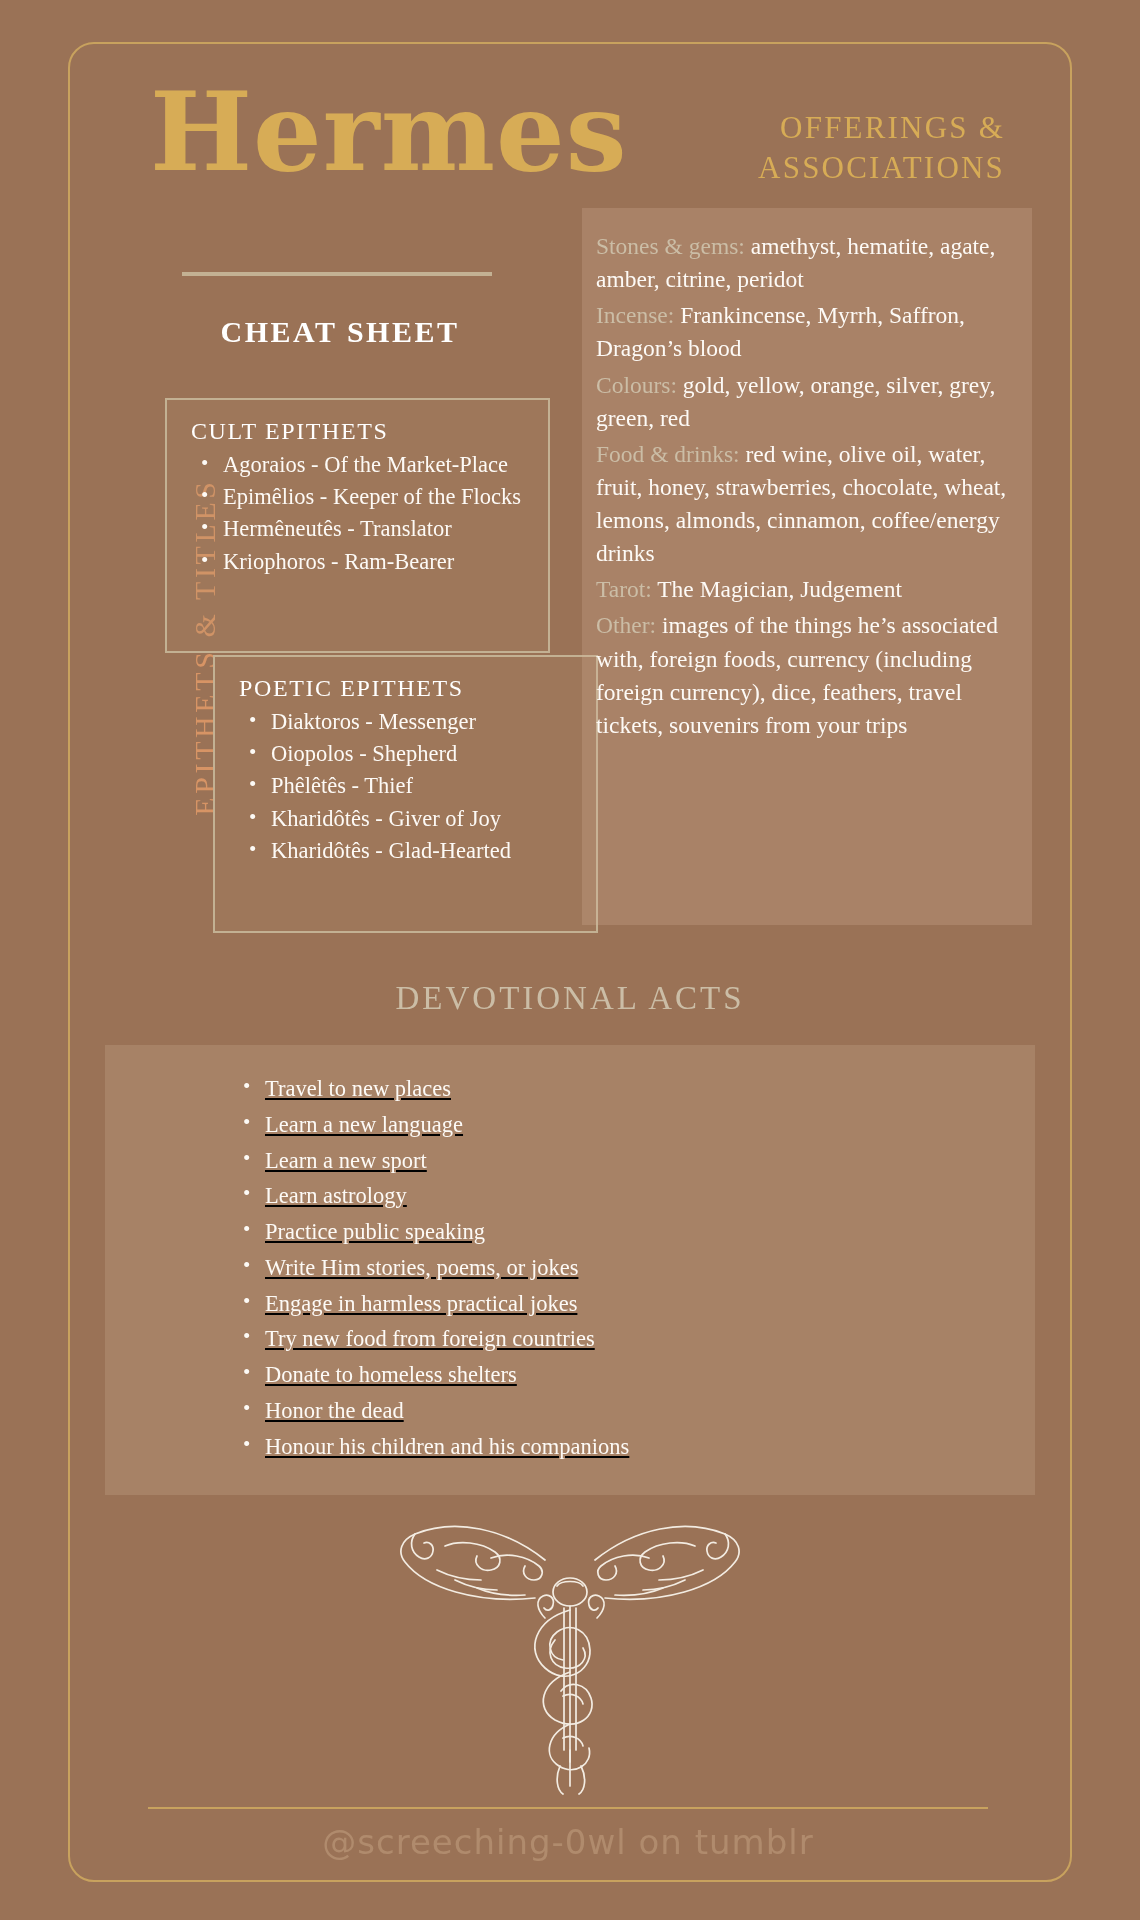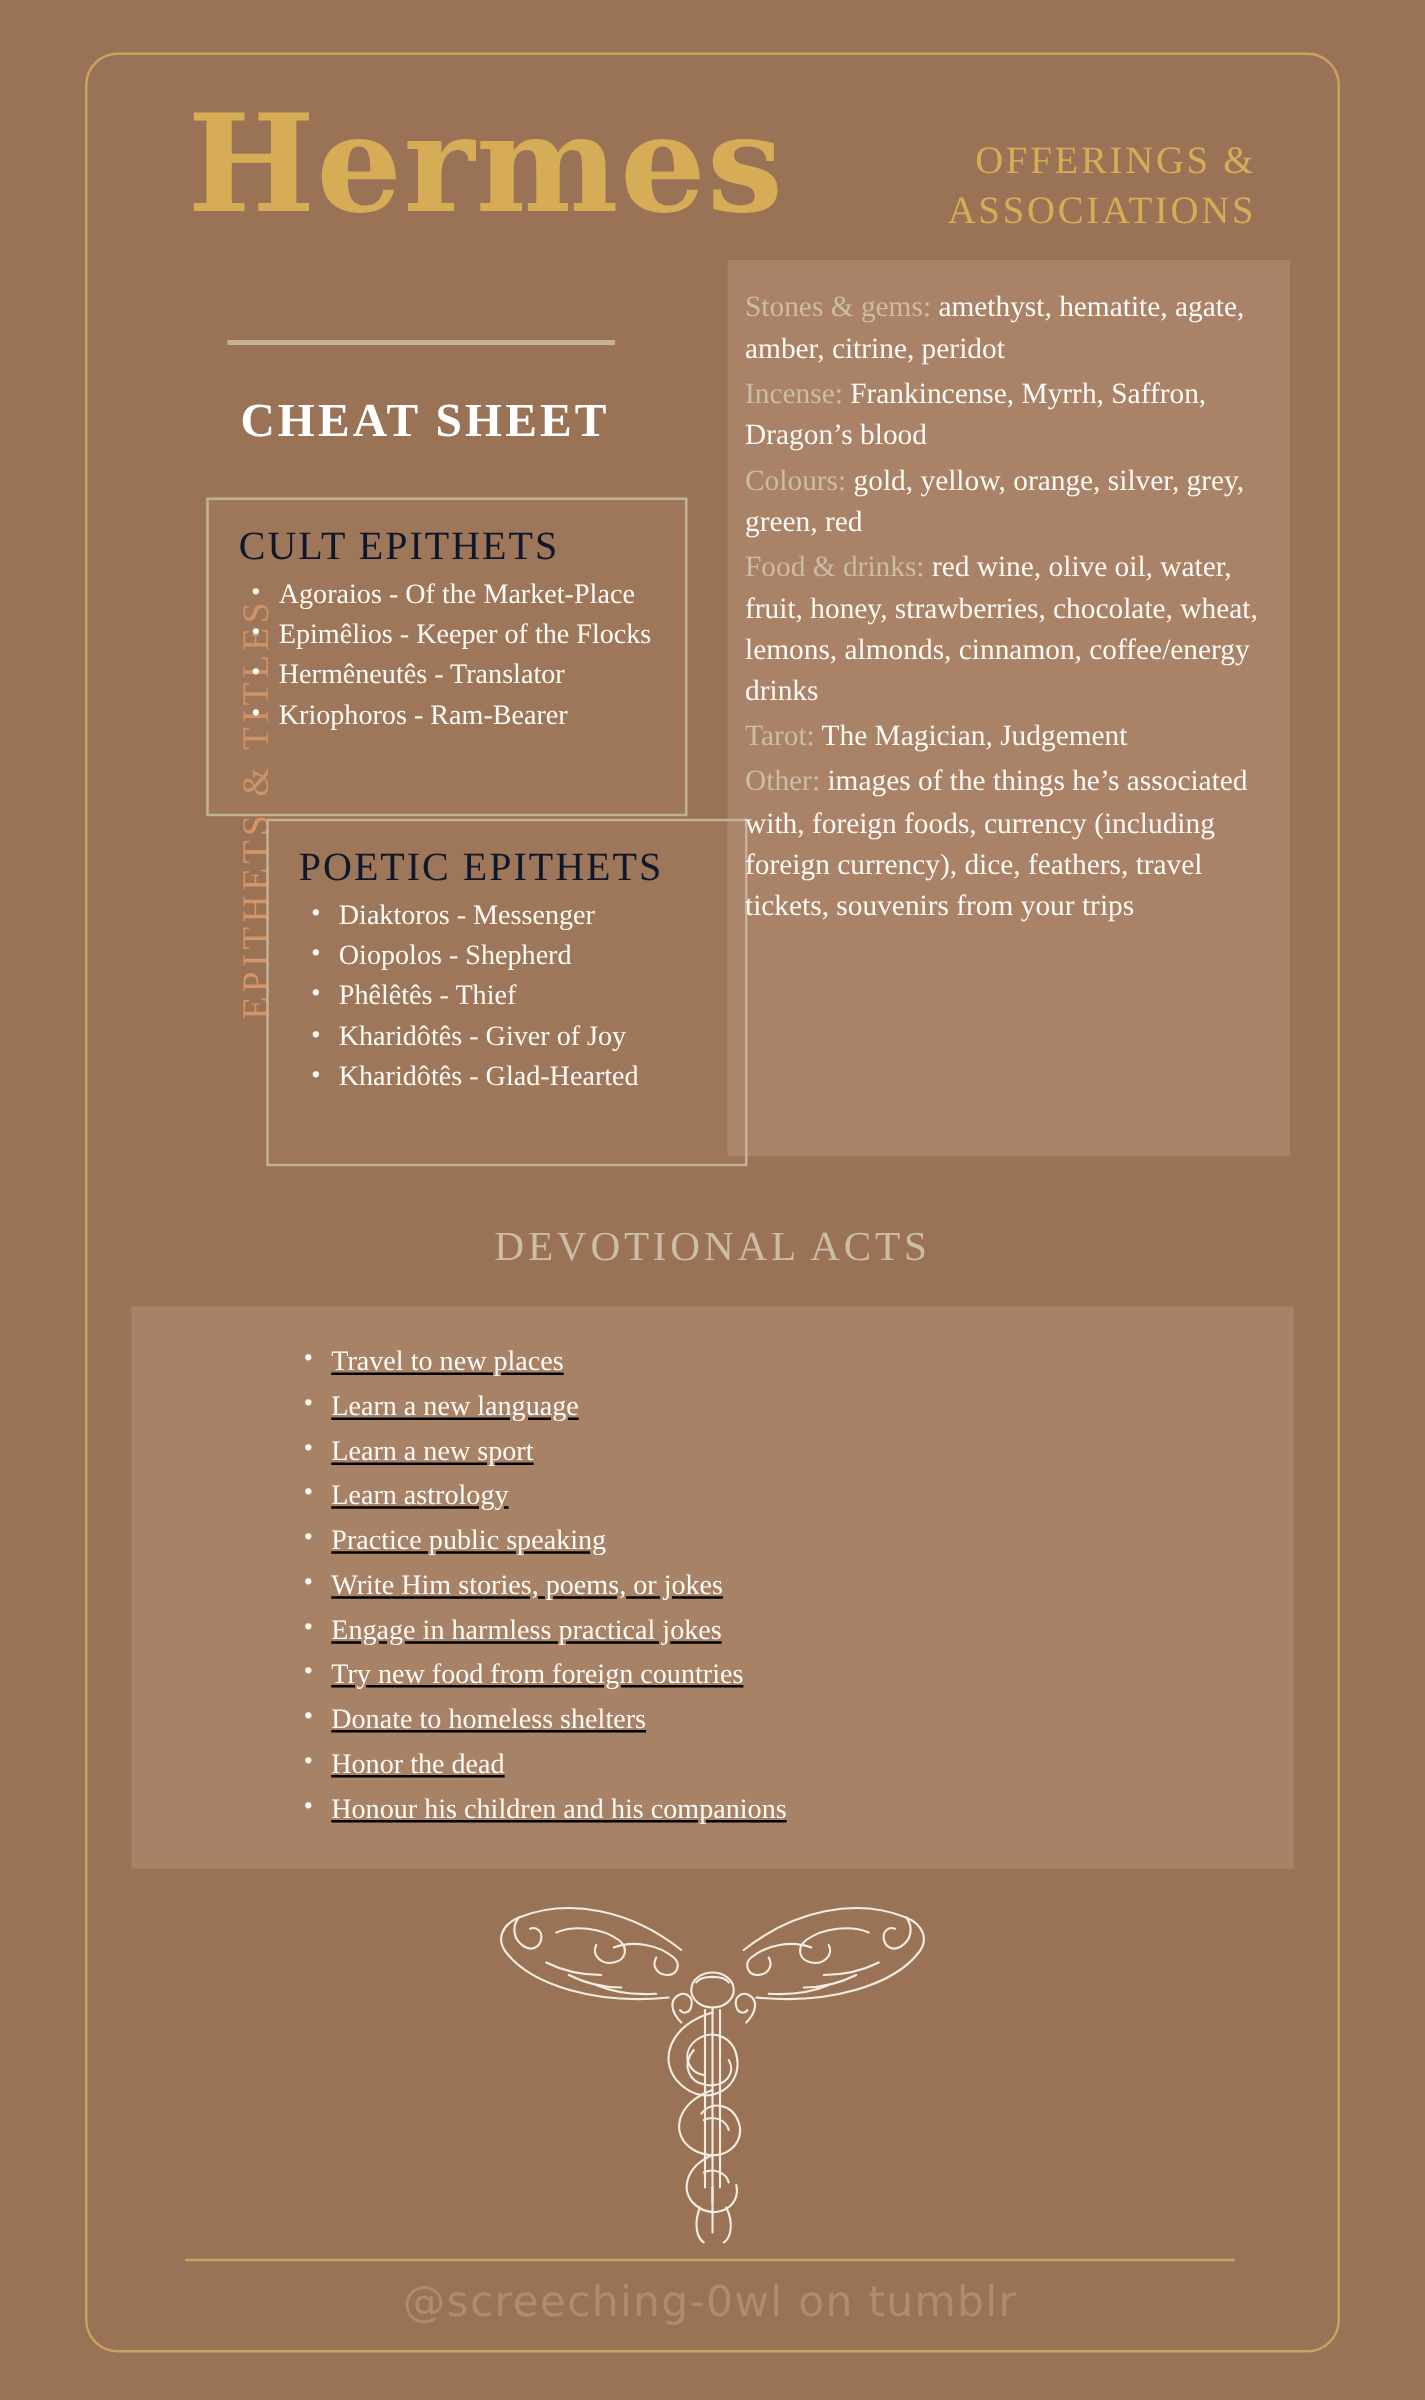"CHEAT SHEET" .cheat-sheet { font-size: 38px -> 30px }
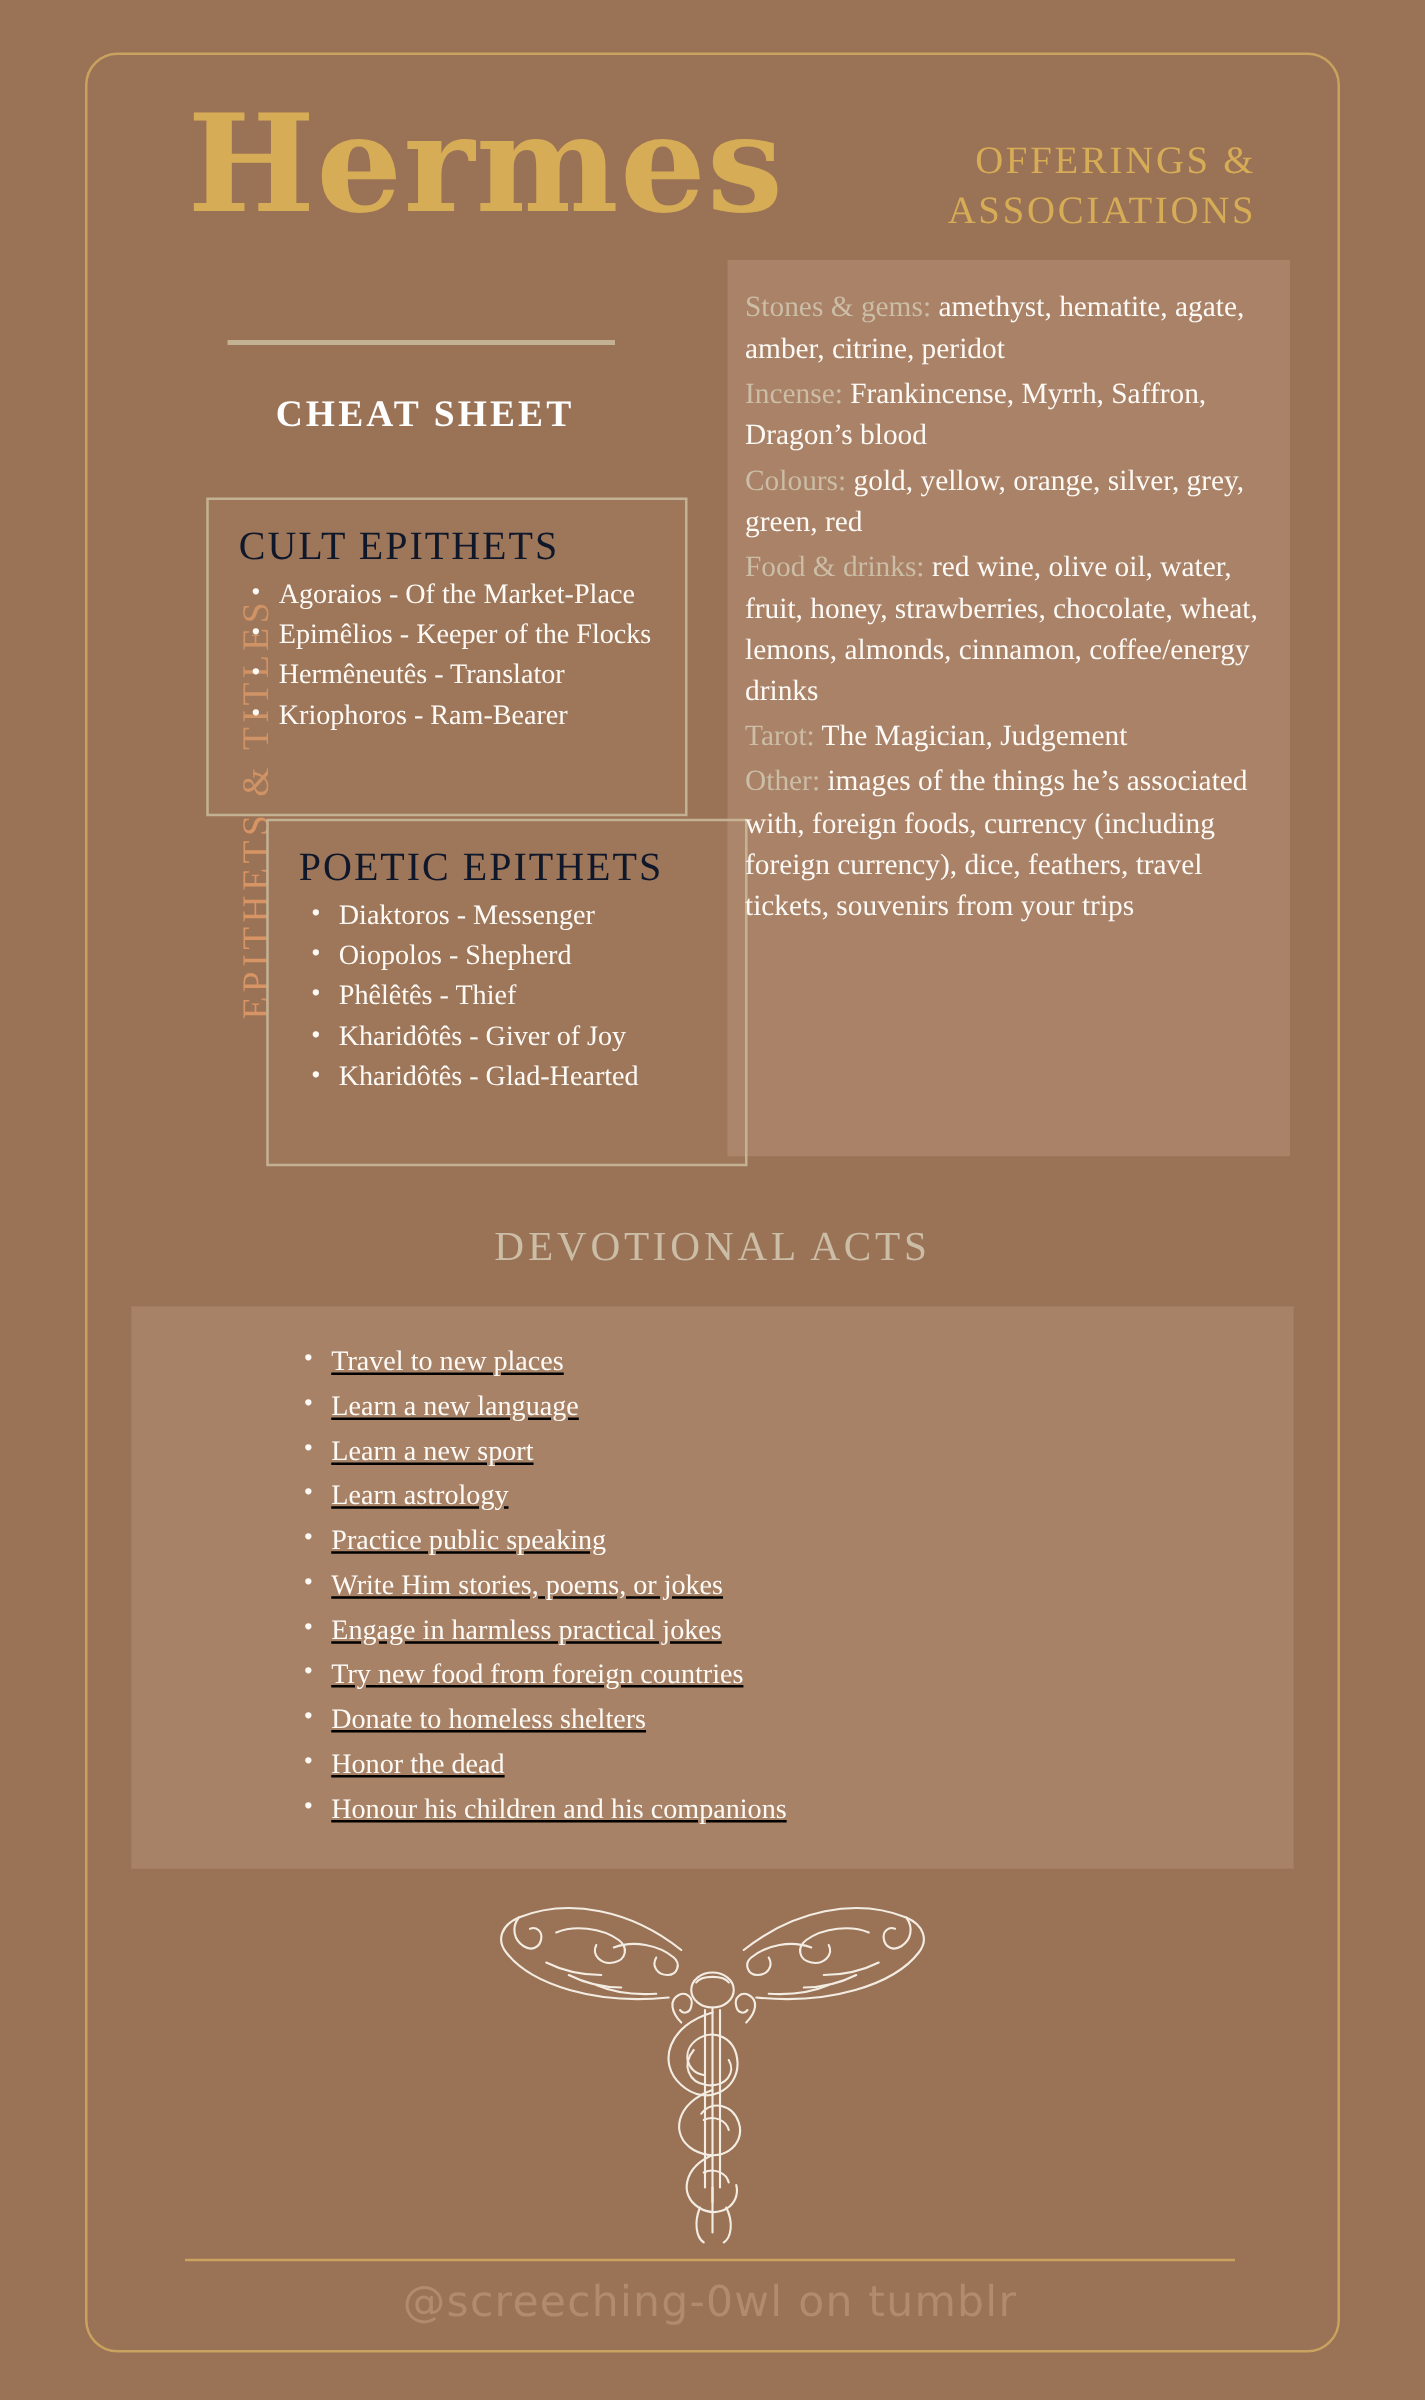"CULT EPITHETS" .box-head { color: #0f172a -> #ffffff; font-size: 32px -> 24px }
